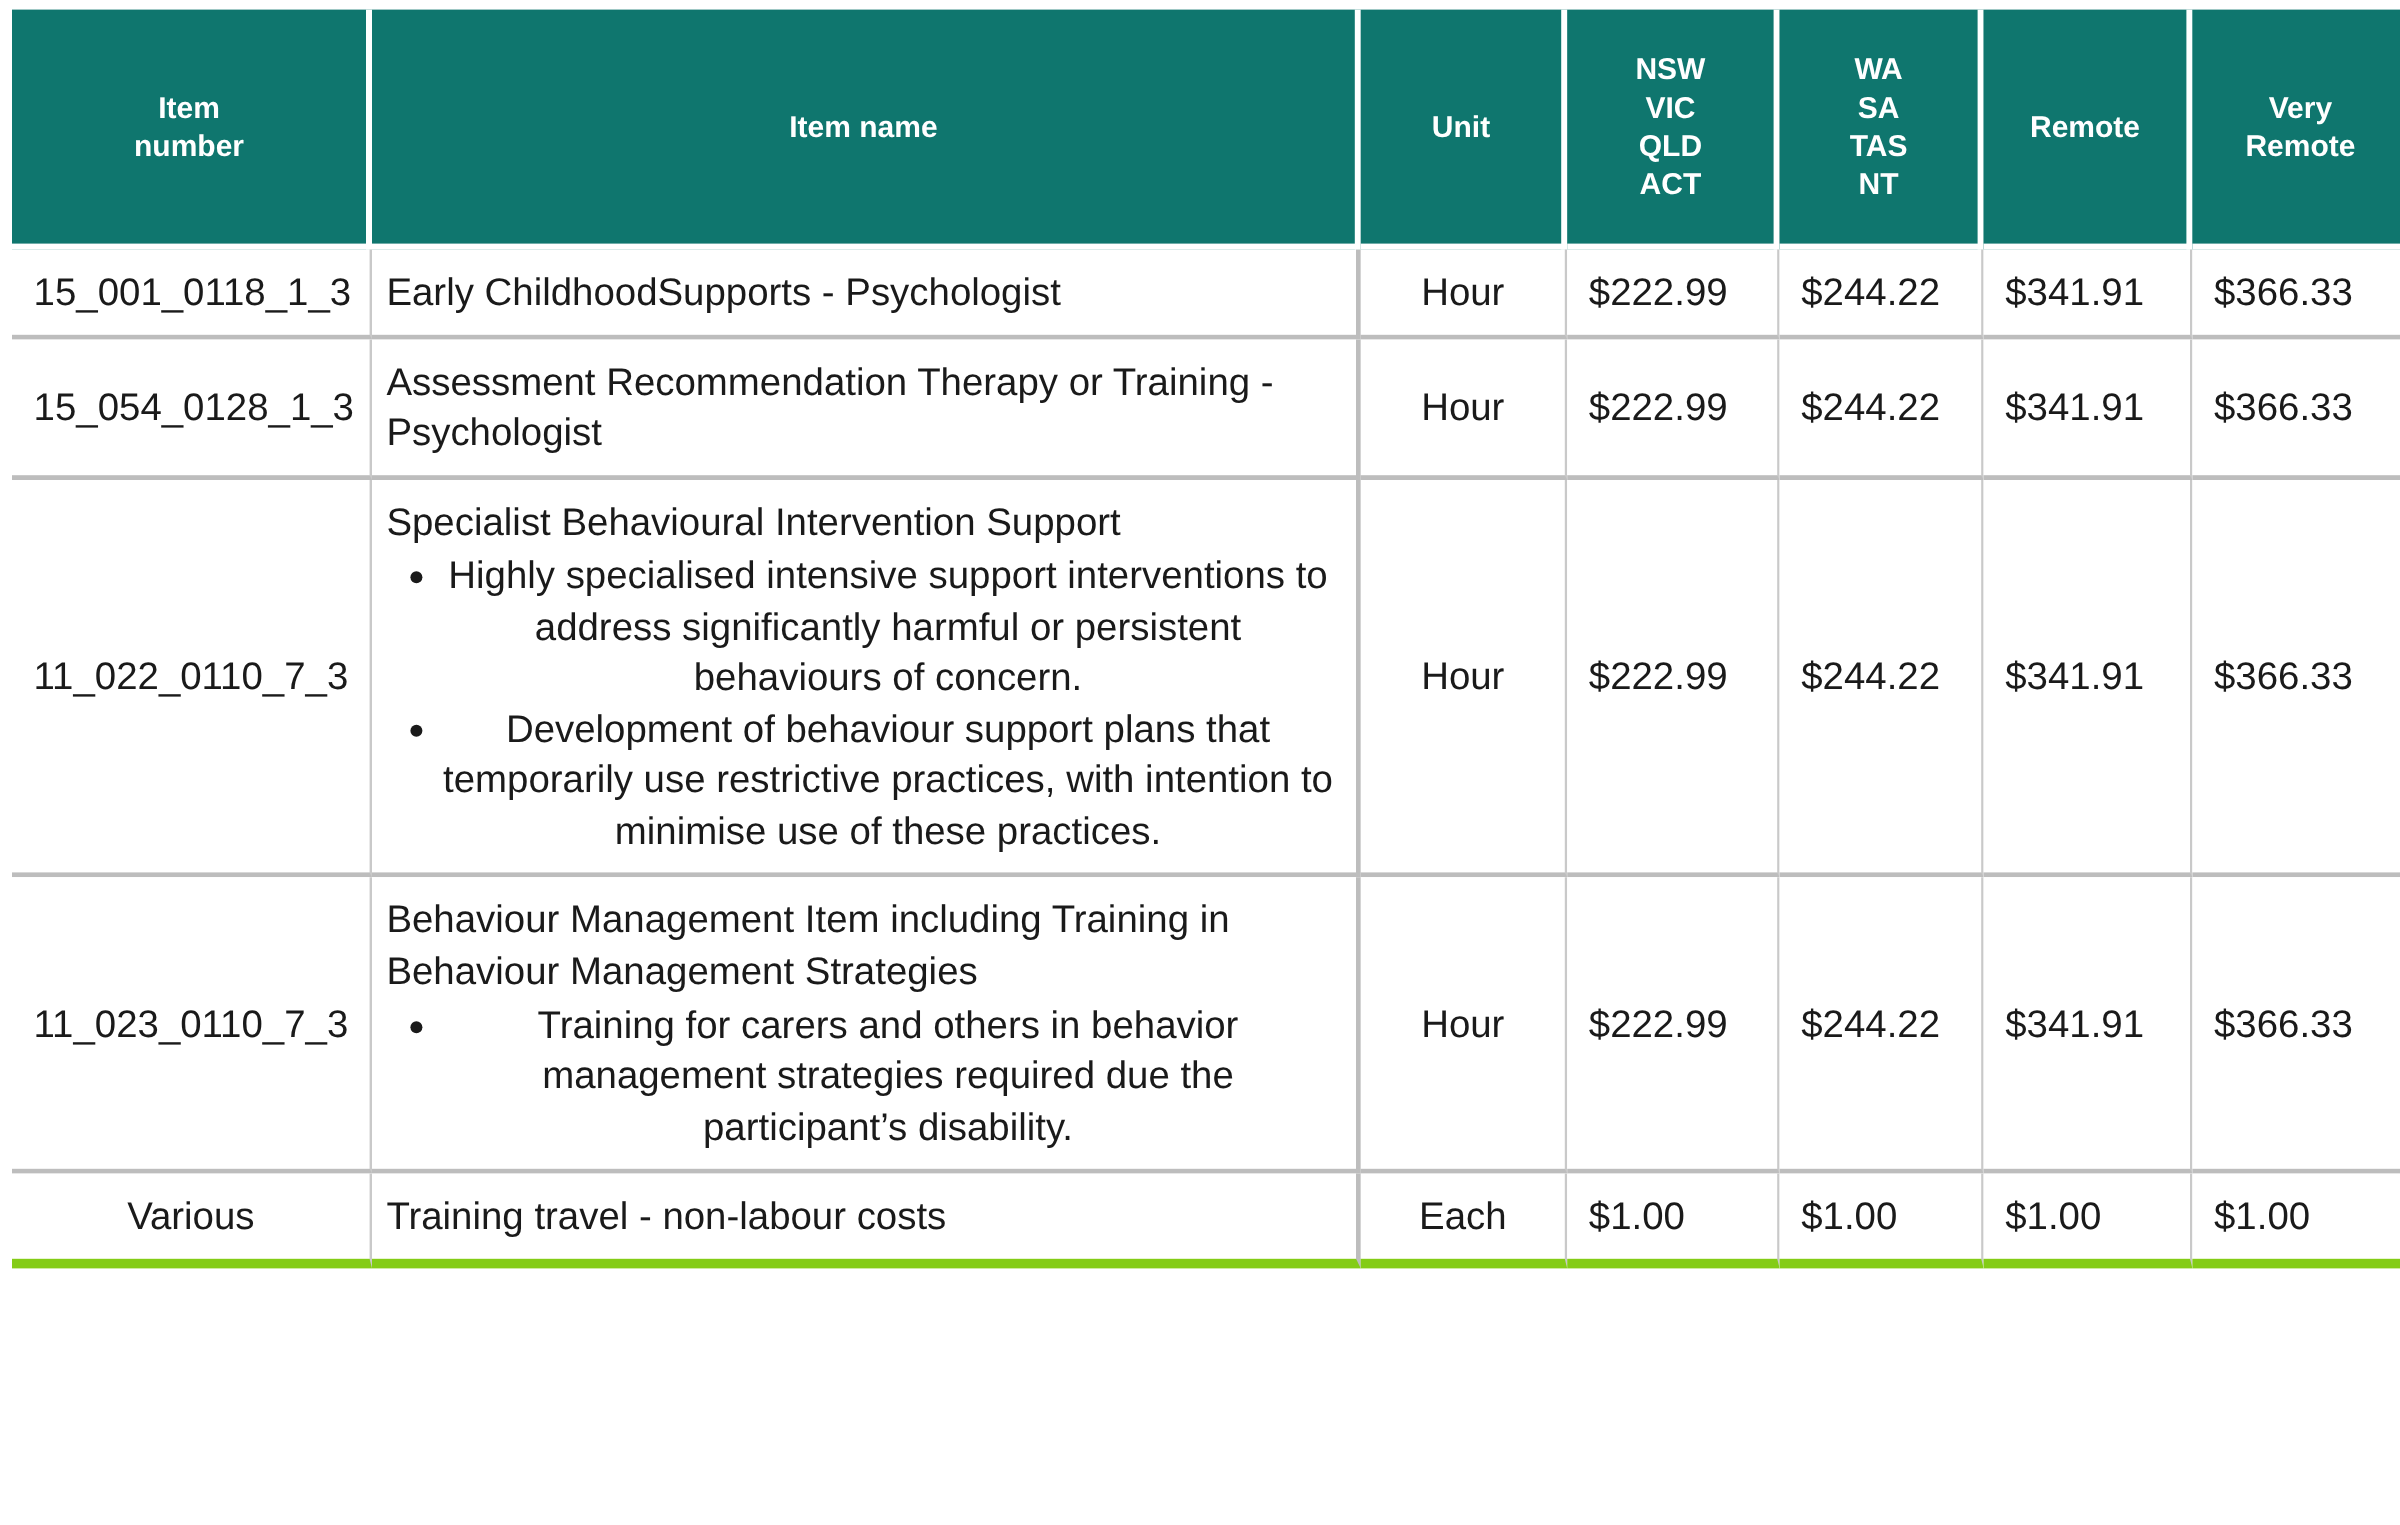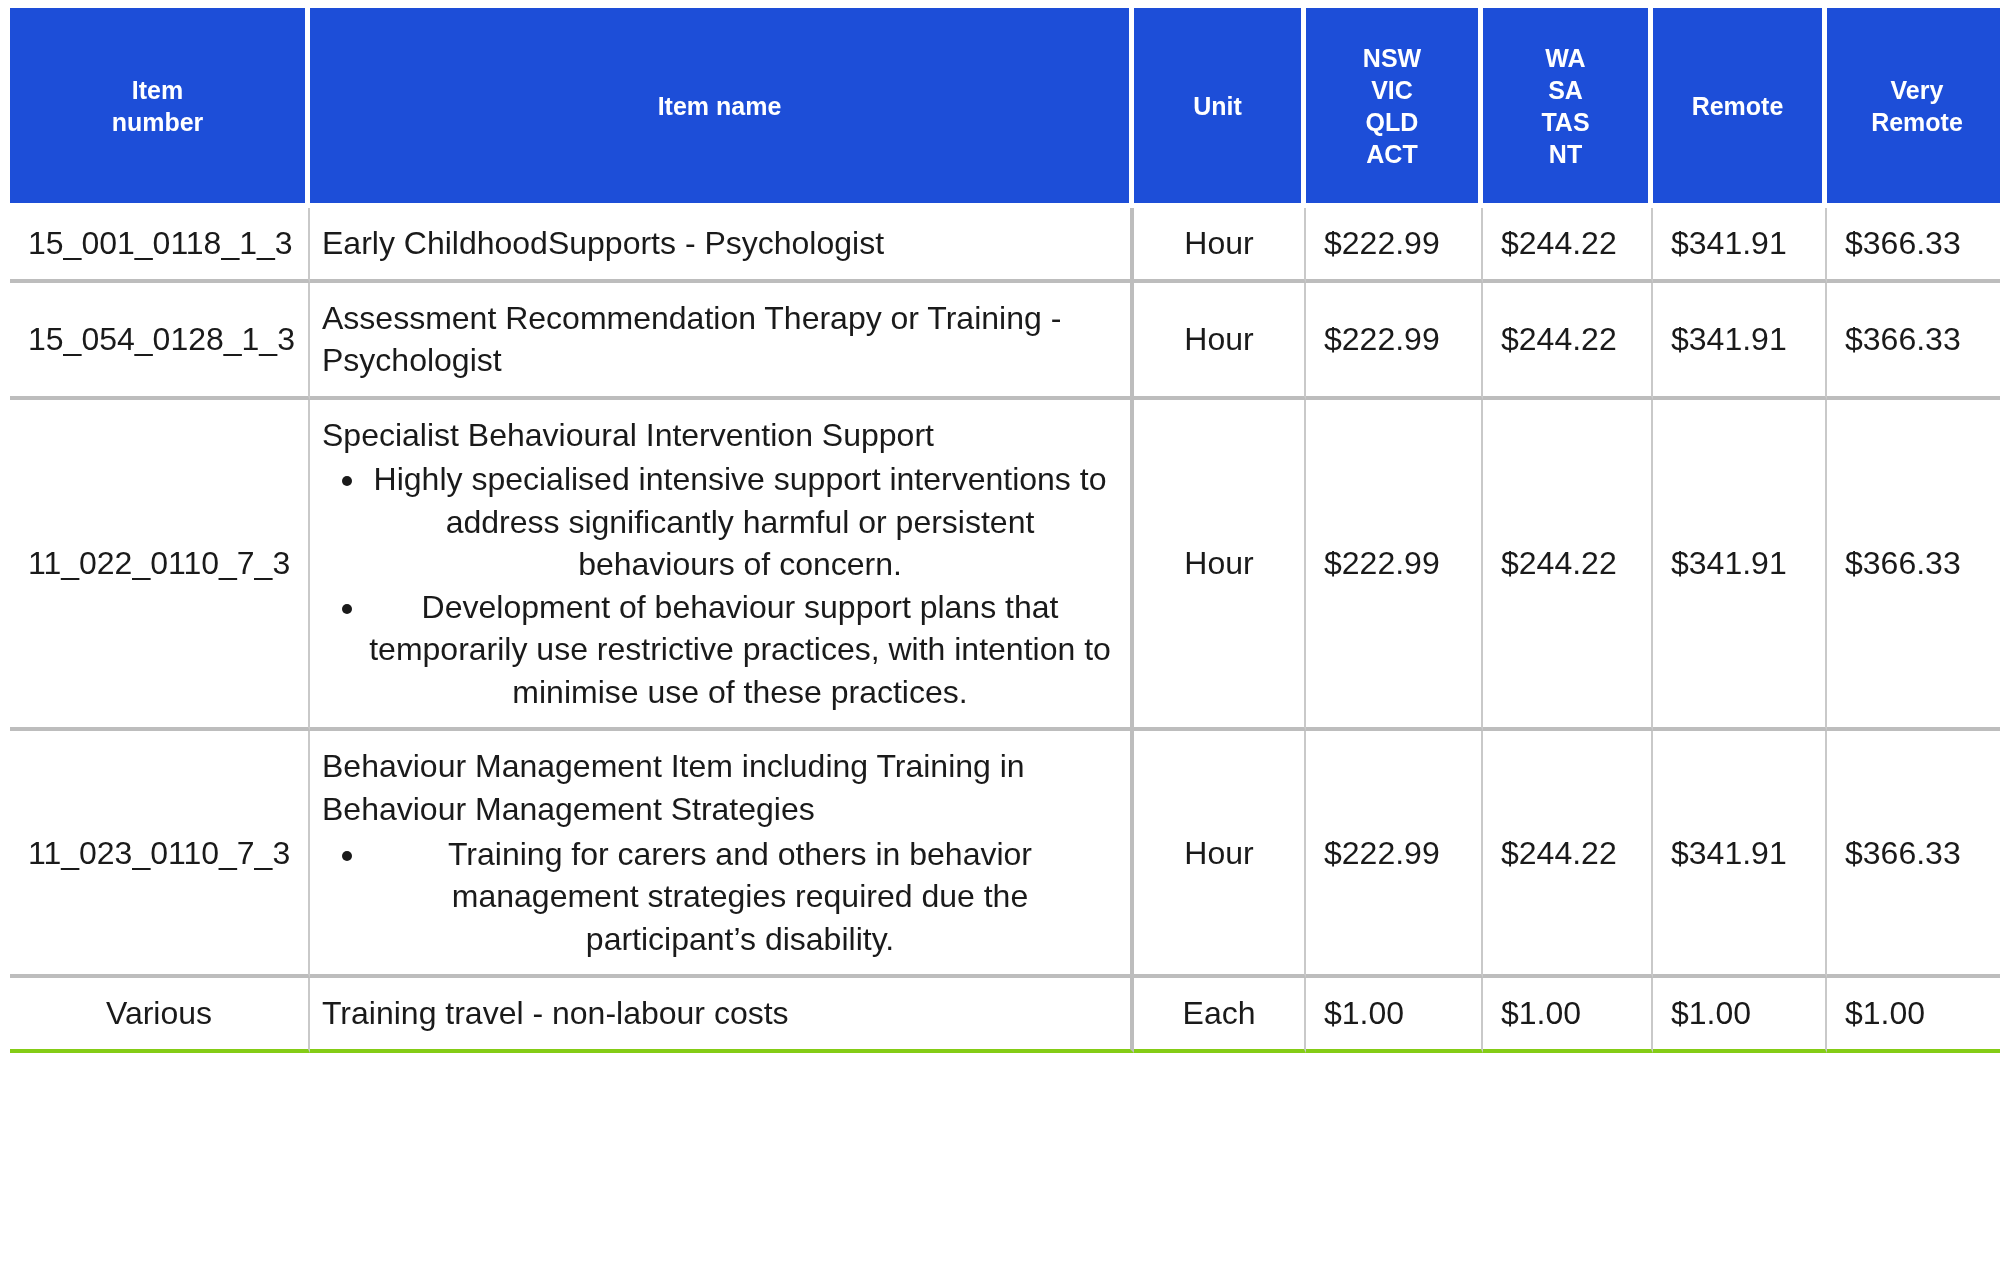"NSW" thead th { background: #1d4ed8 -> #0f766e }
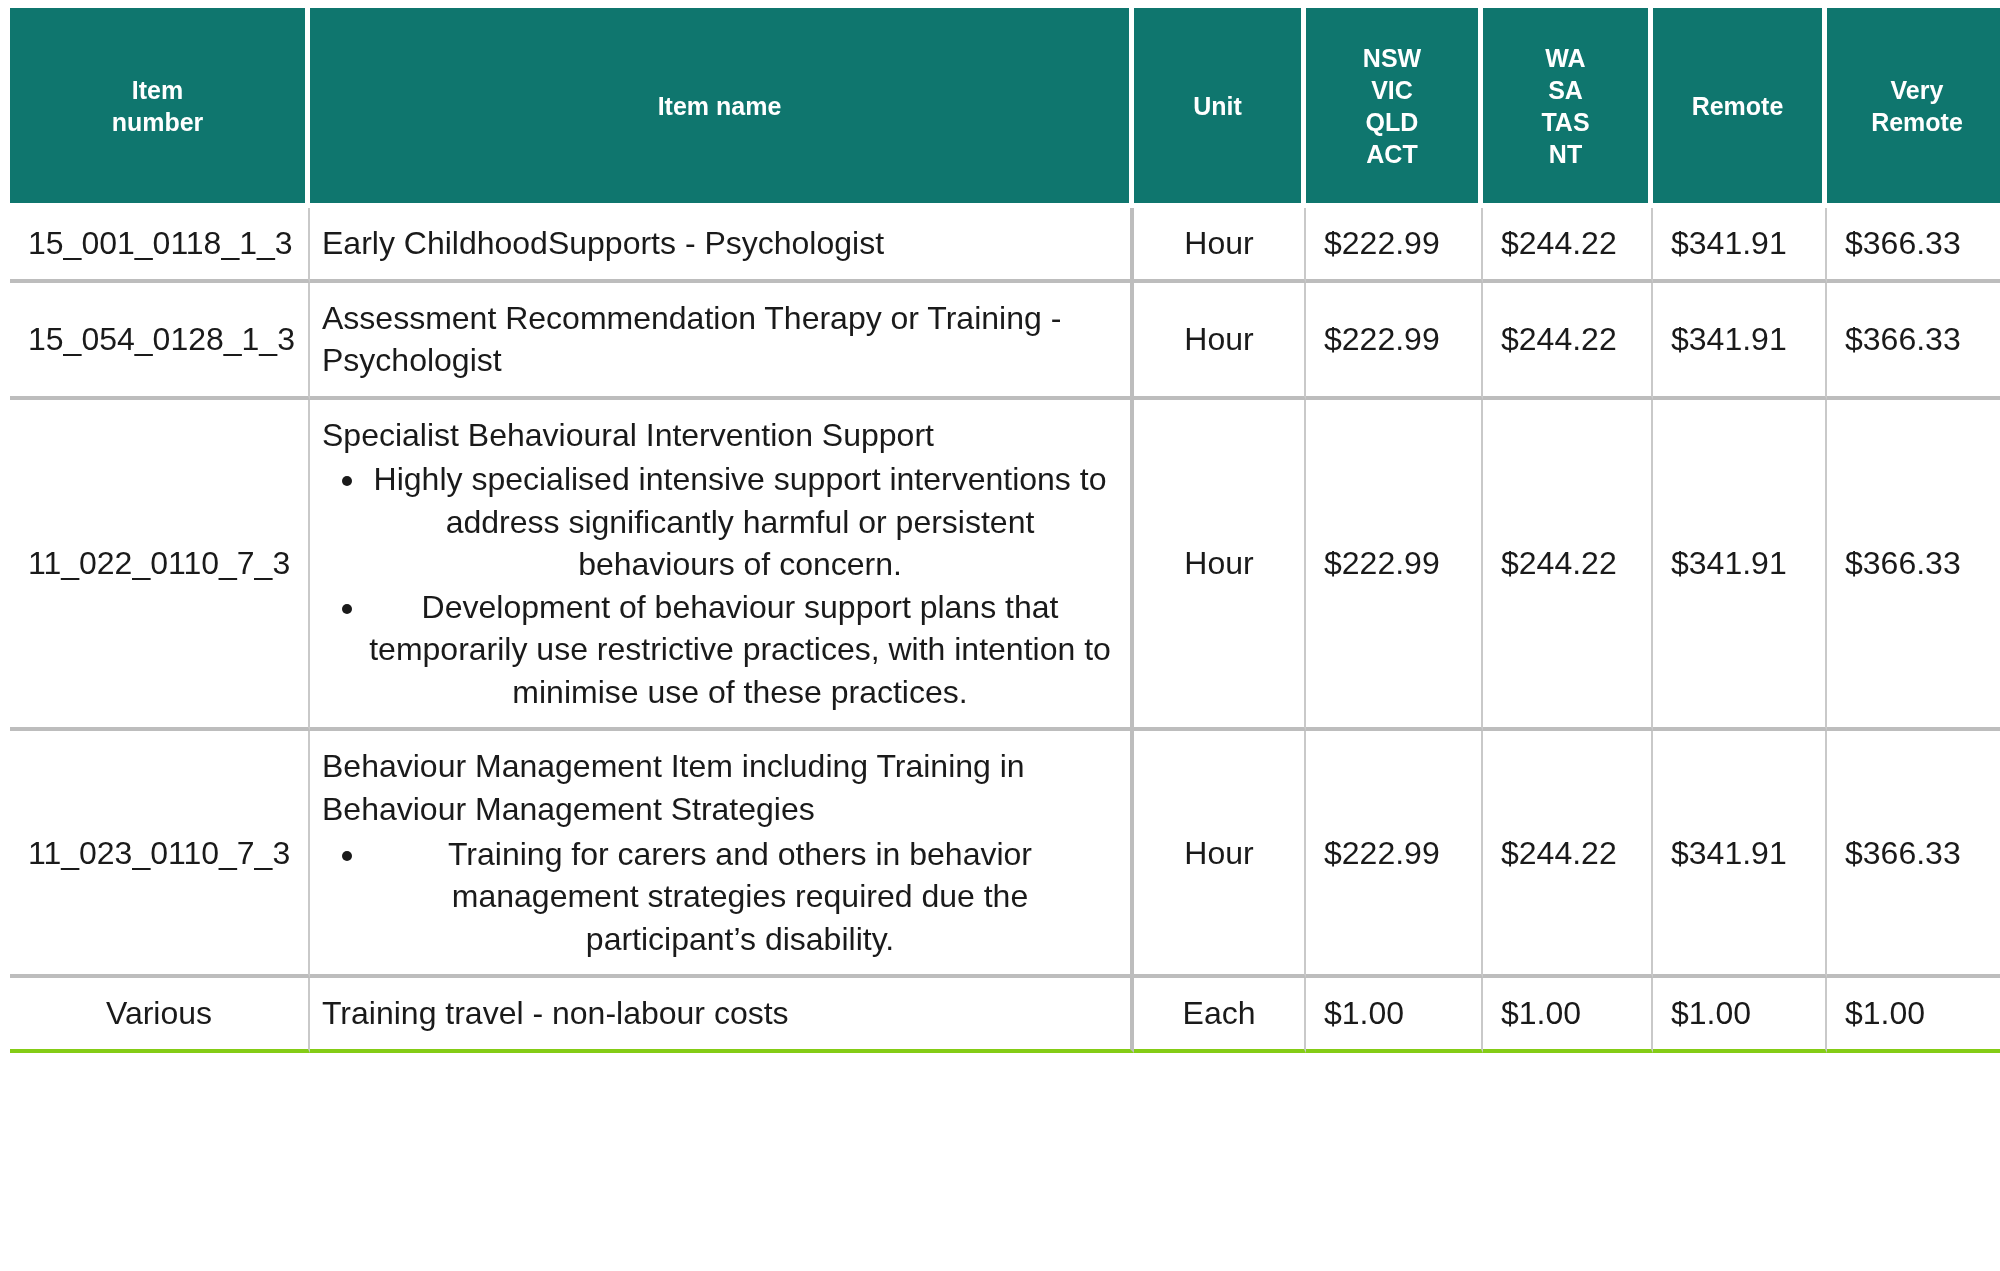"Various" tbody tr:last-child td { border-bottom: 4px solid #84cc16 -> 8px solid #84cc16 }
